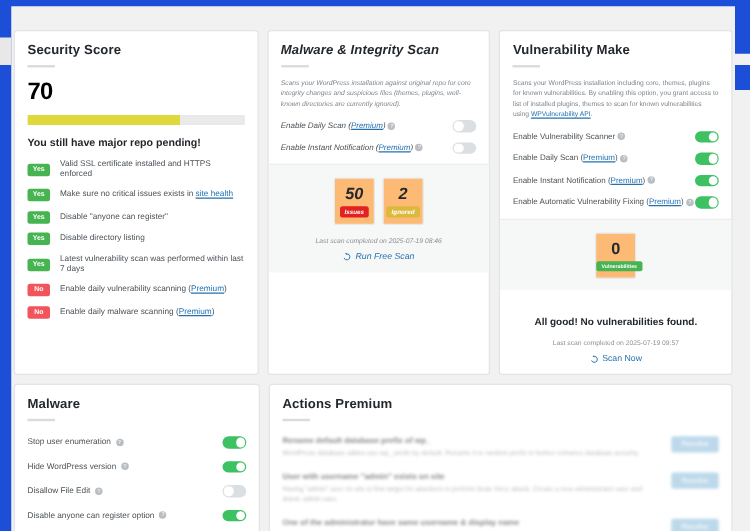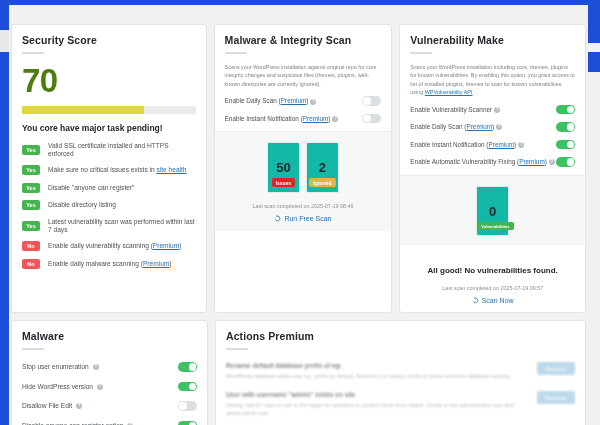"Malware & Integrity Scan" .col-mal { font-style: none -> italic }
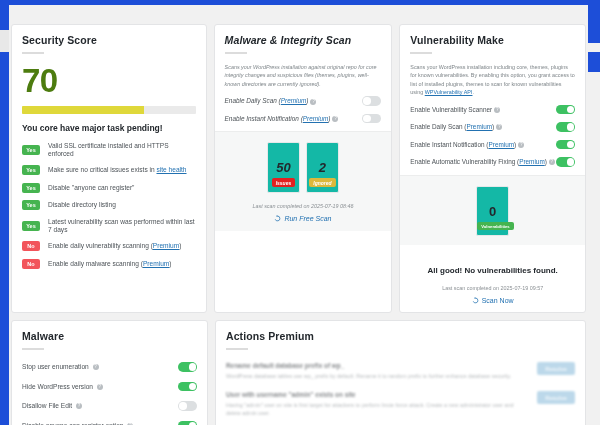"70" .score-num { color: #4d7c0f -> #000000; font-size: 33px -> 19px }
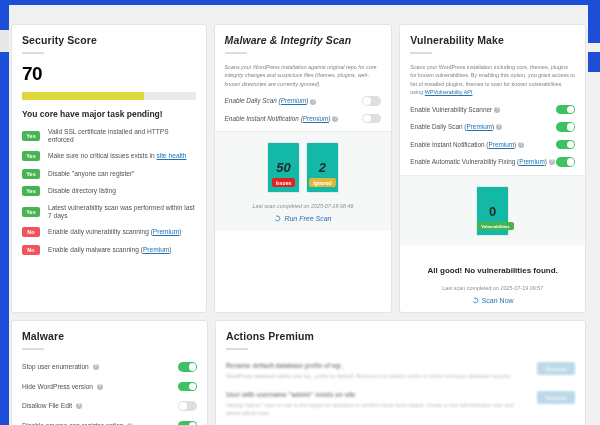"You core have major task" div.pending-msg { text: core have major task -> still have major repo }
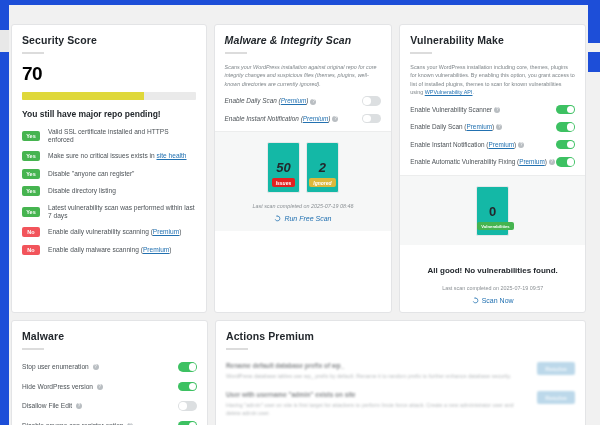"50" .stat-box { background: #14b8a6 -> #fdba74; padding: 18px 0 5px 0 -> 5px 0 5px 0 }
